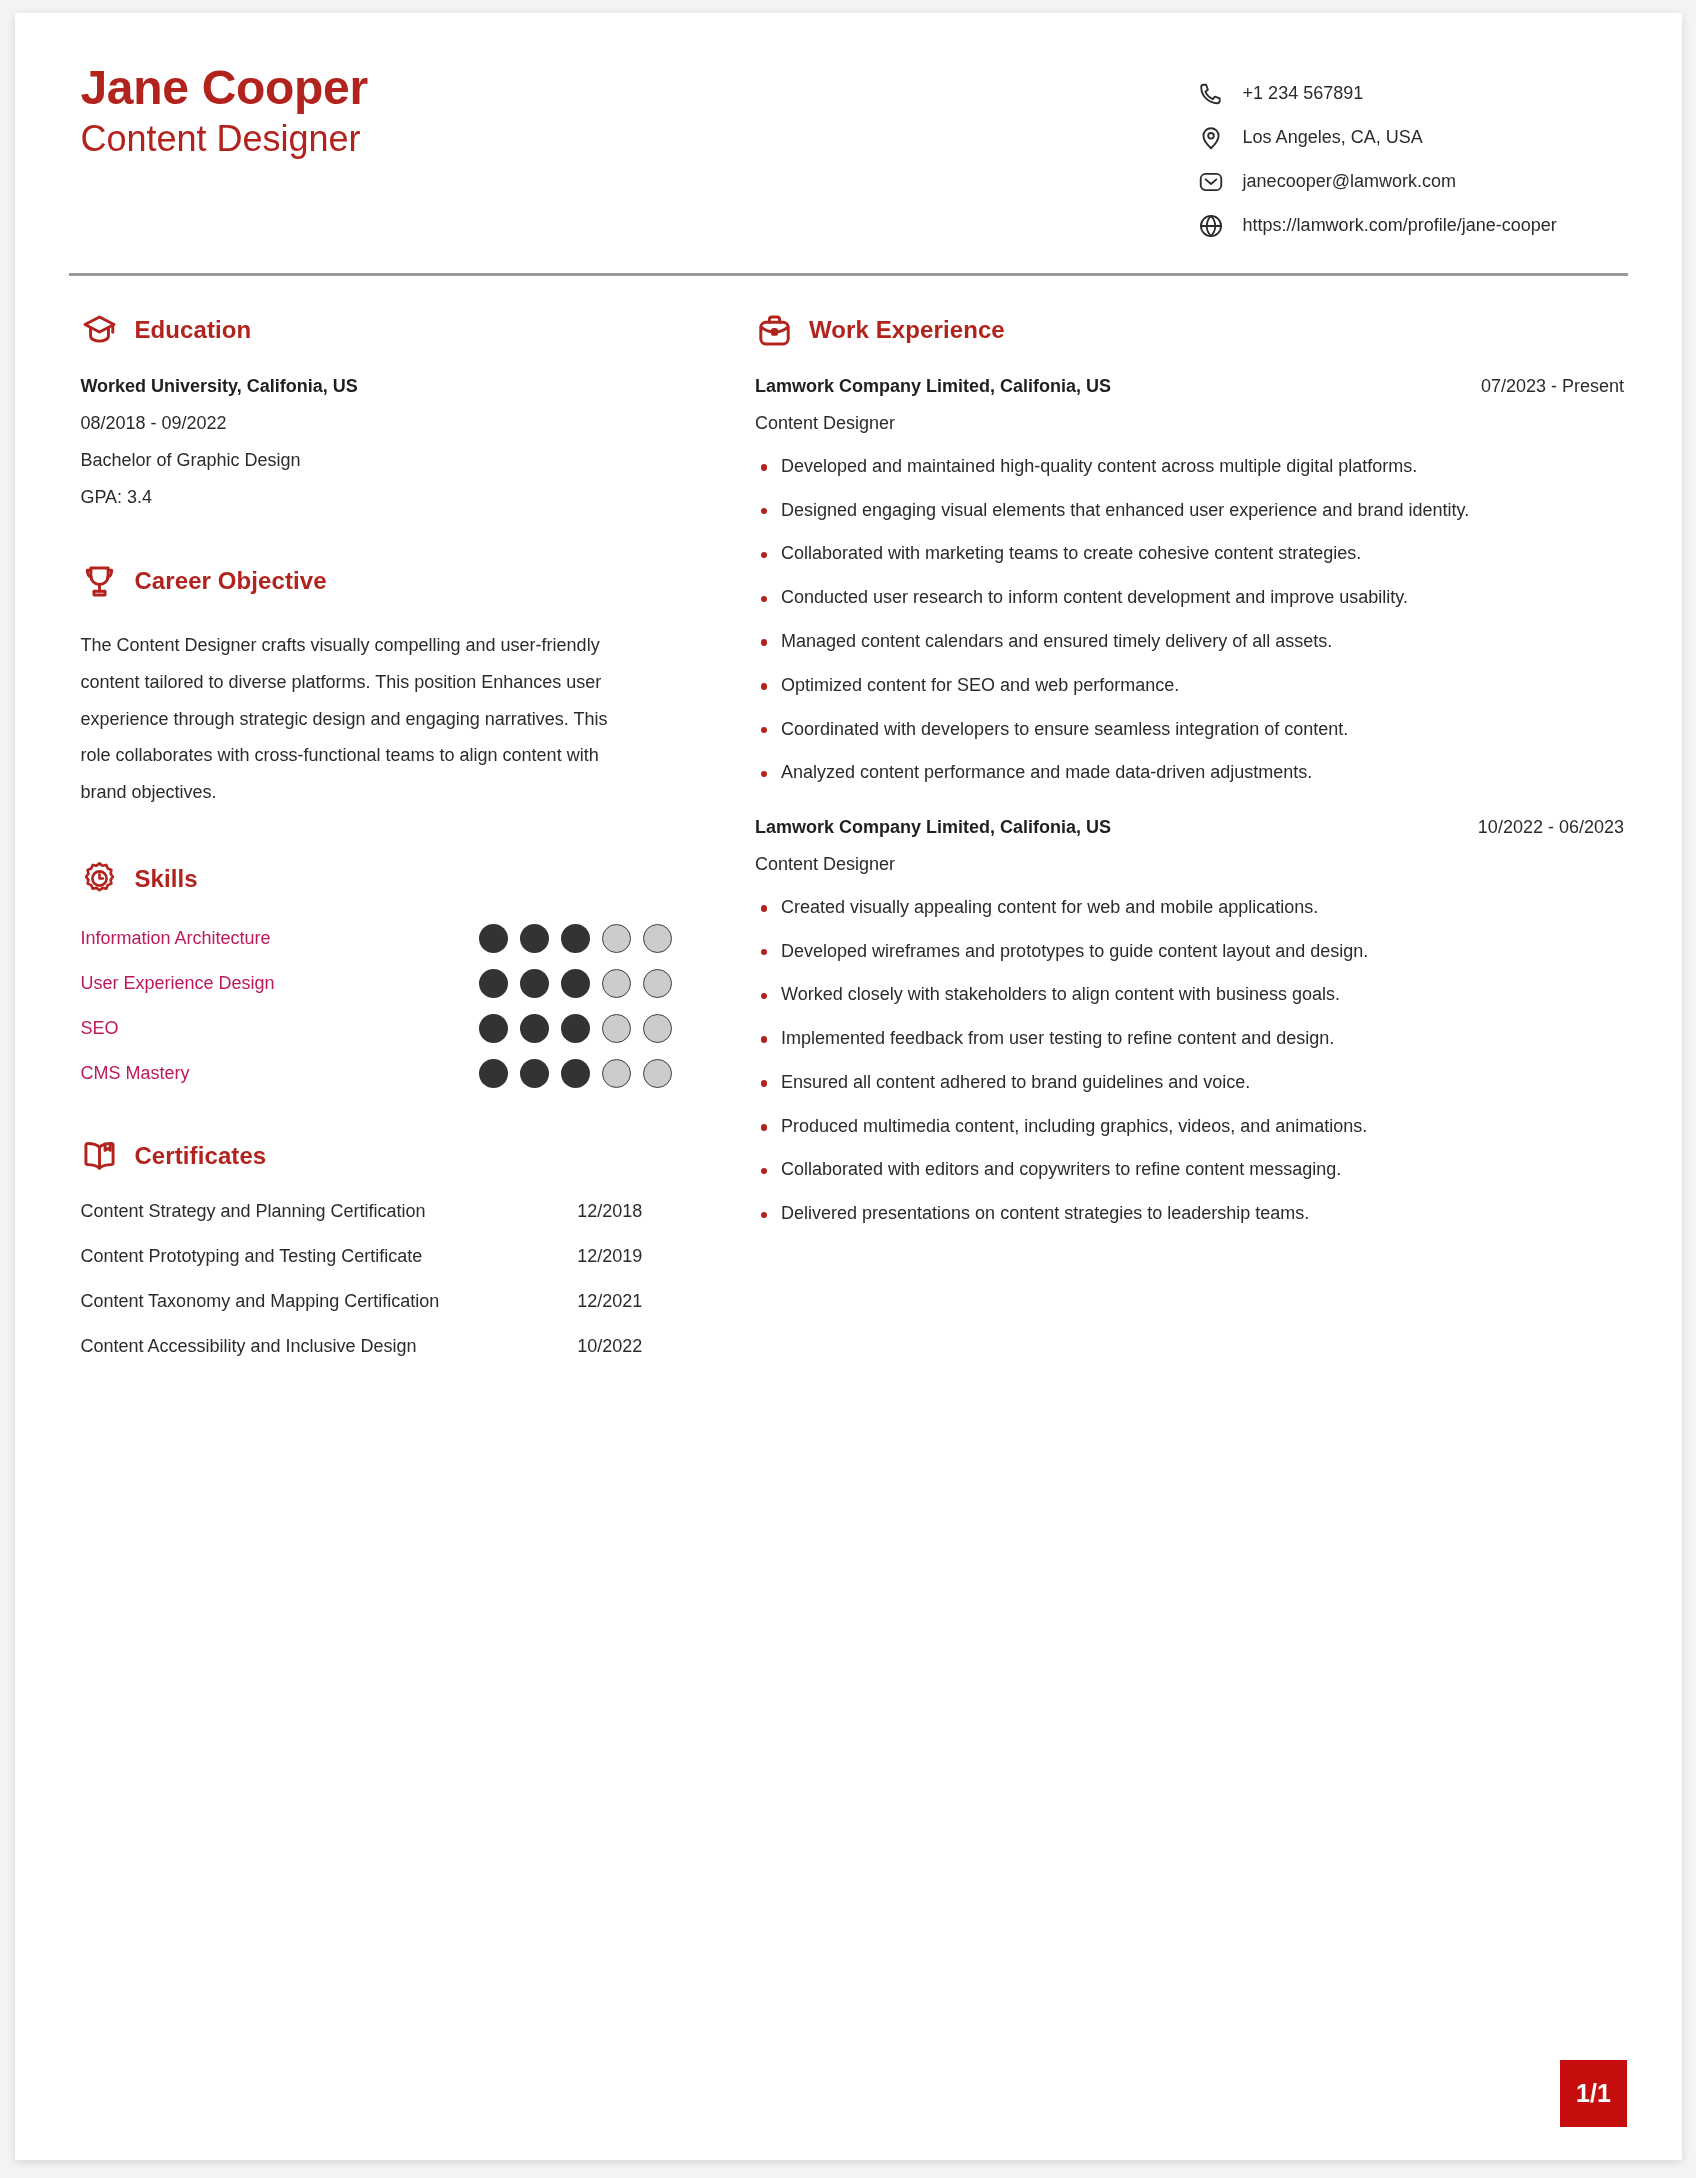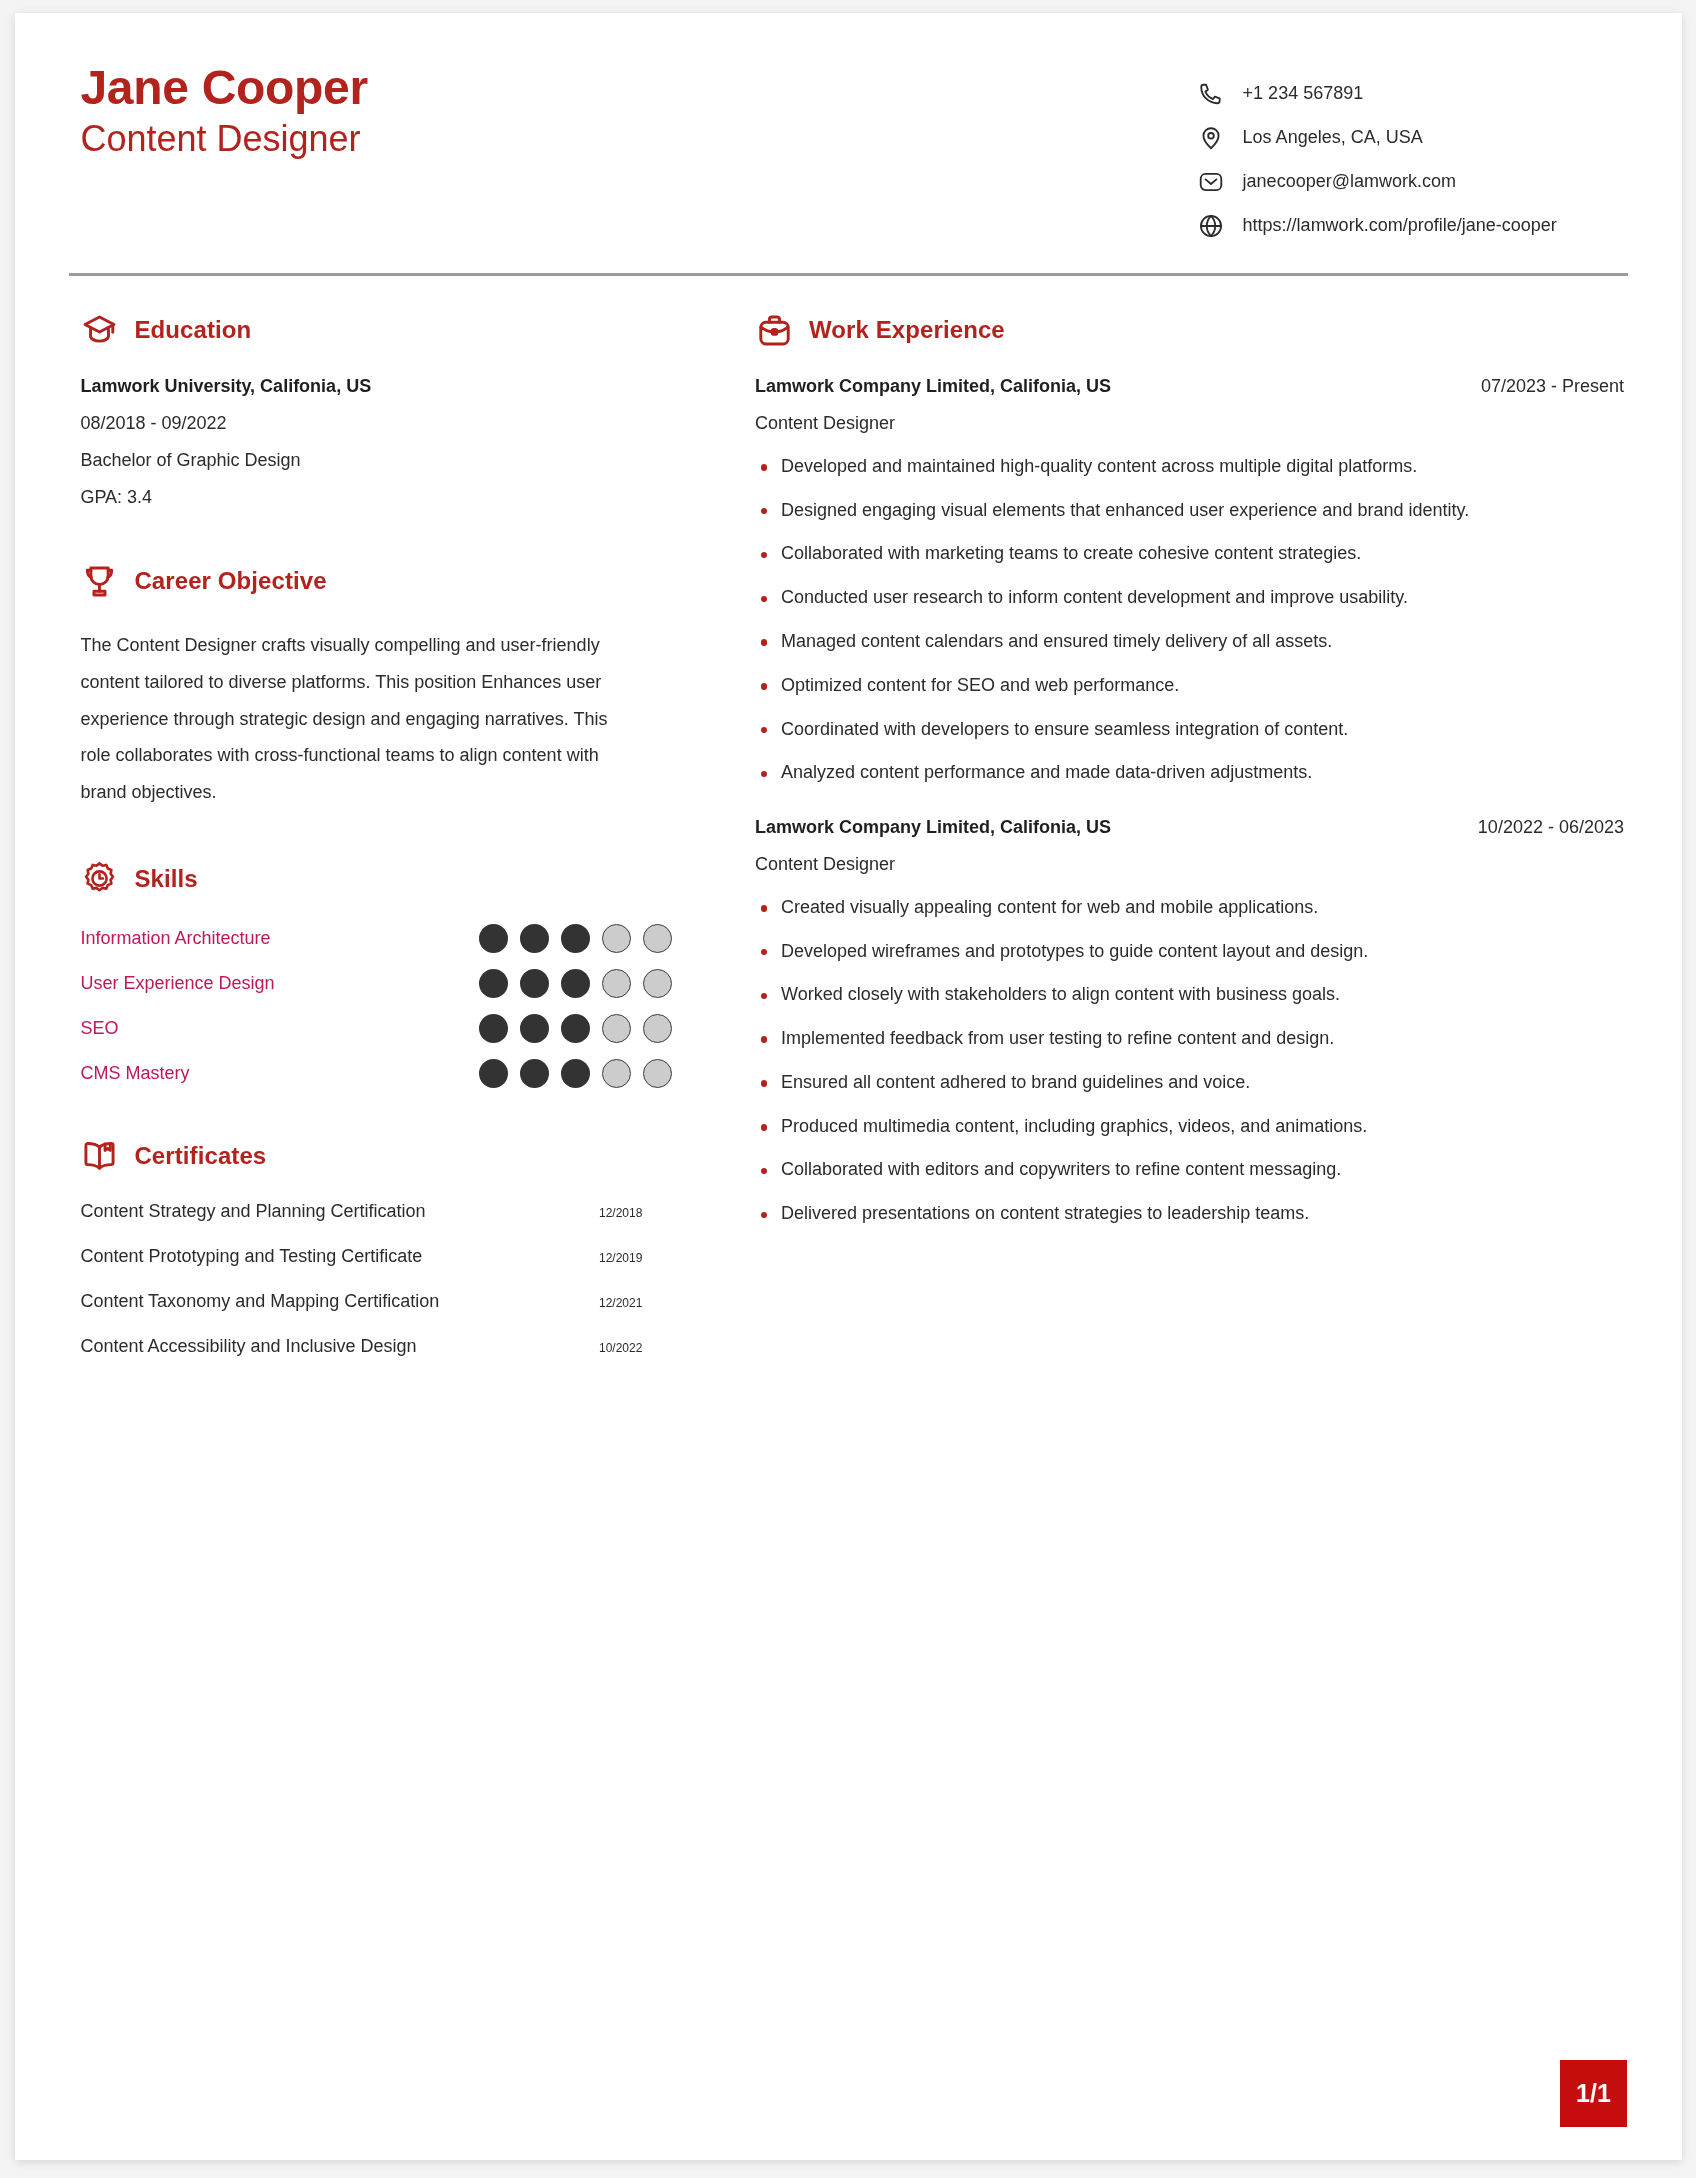"Lamwork University, Califonia, US" div.edu-org { text: Lamwork -> Worked }
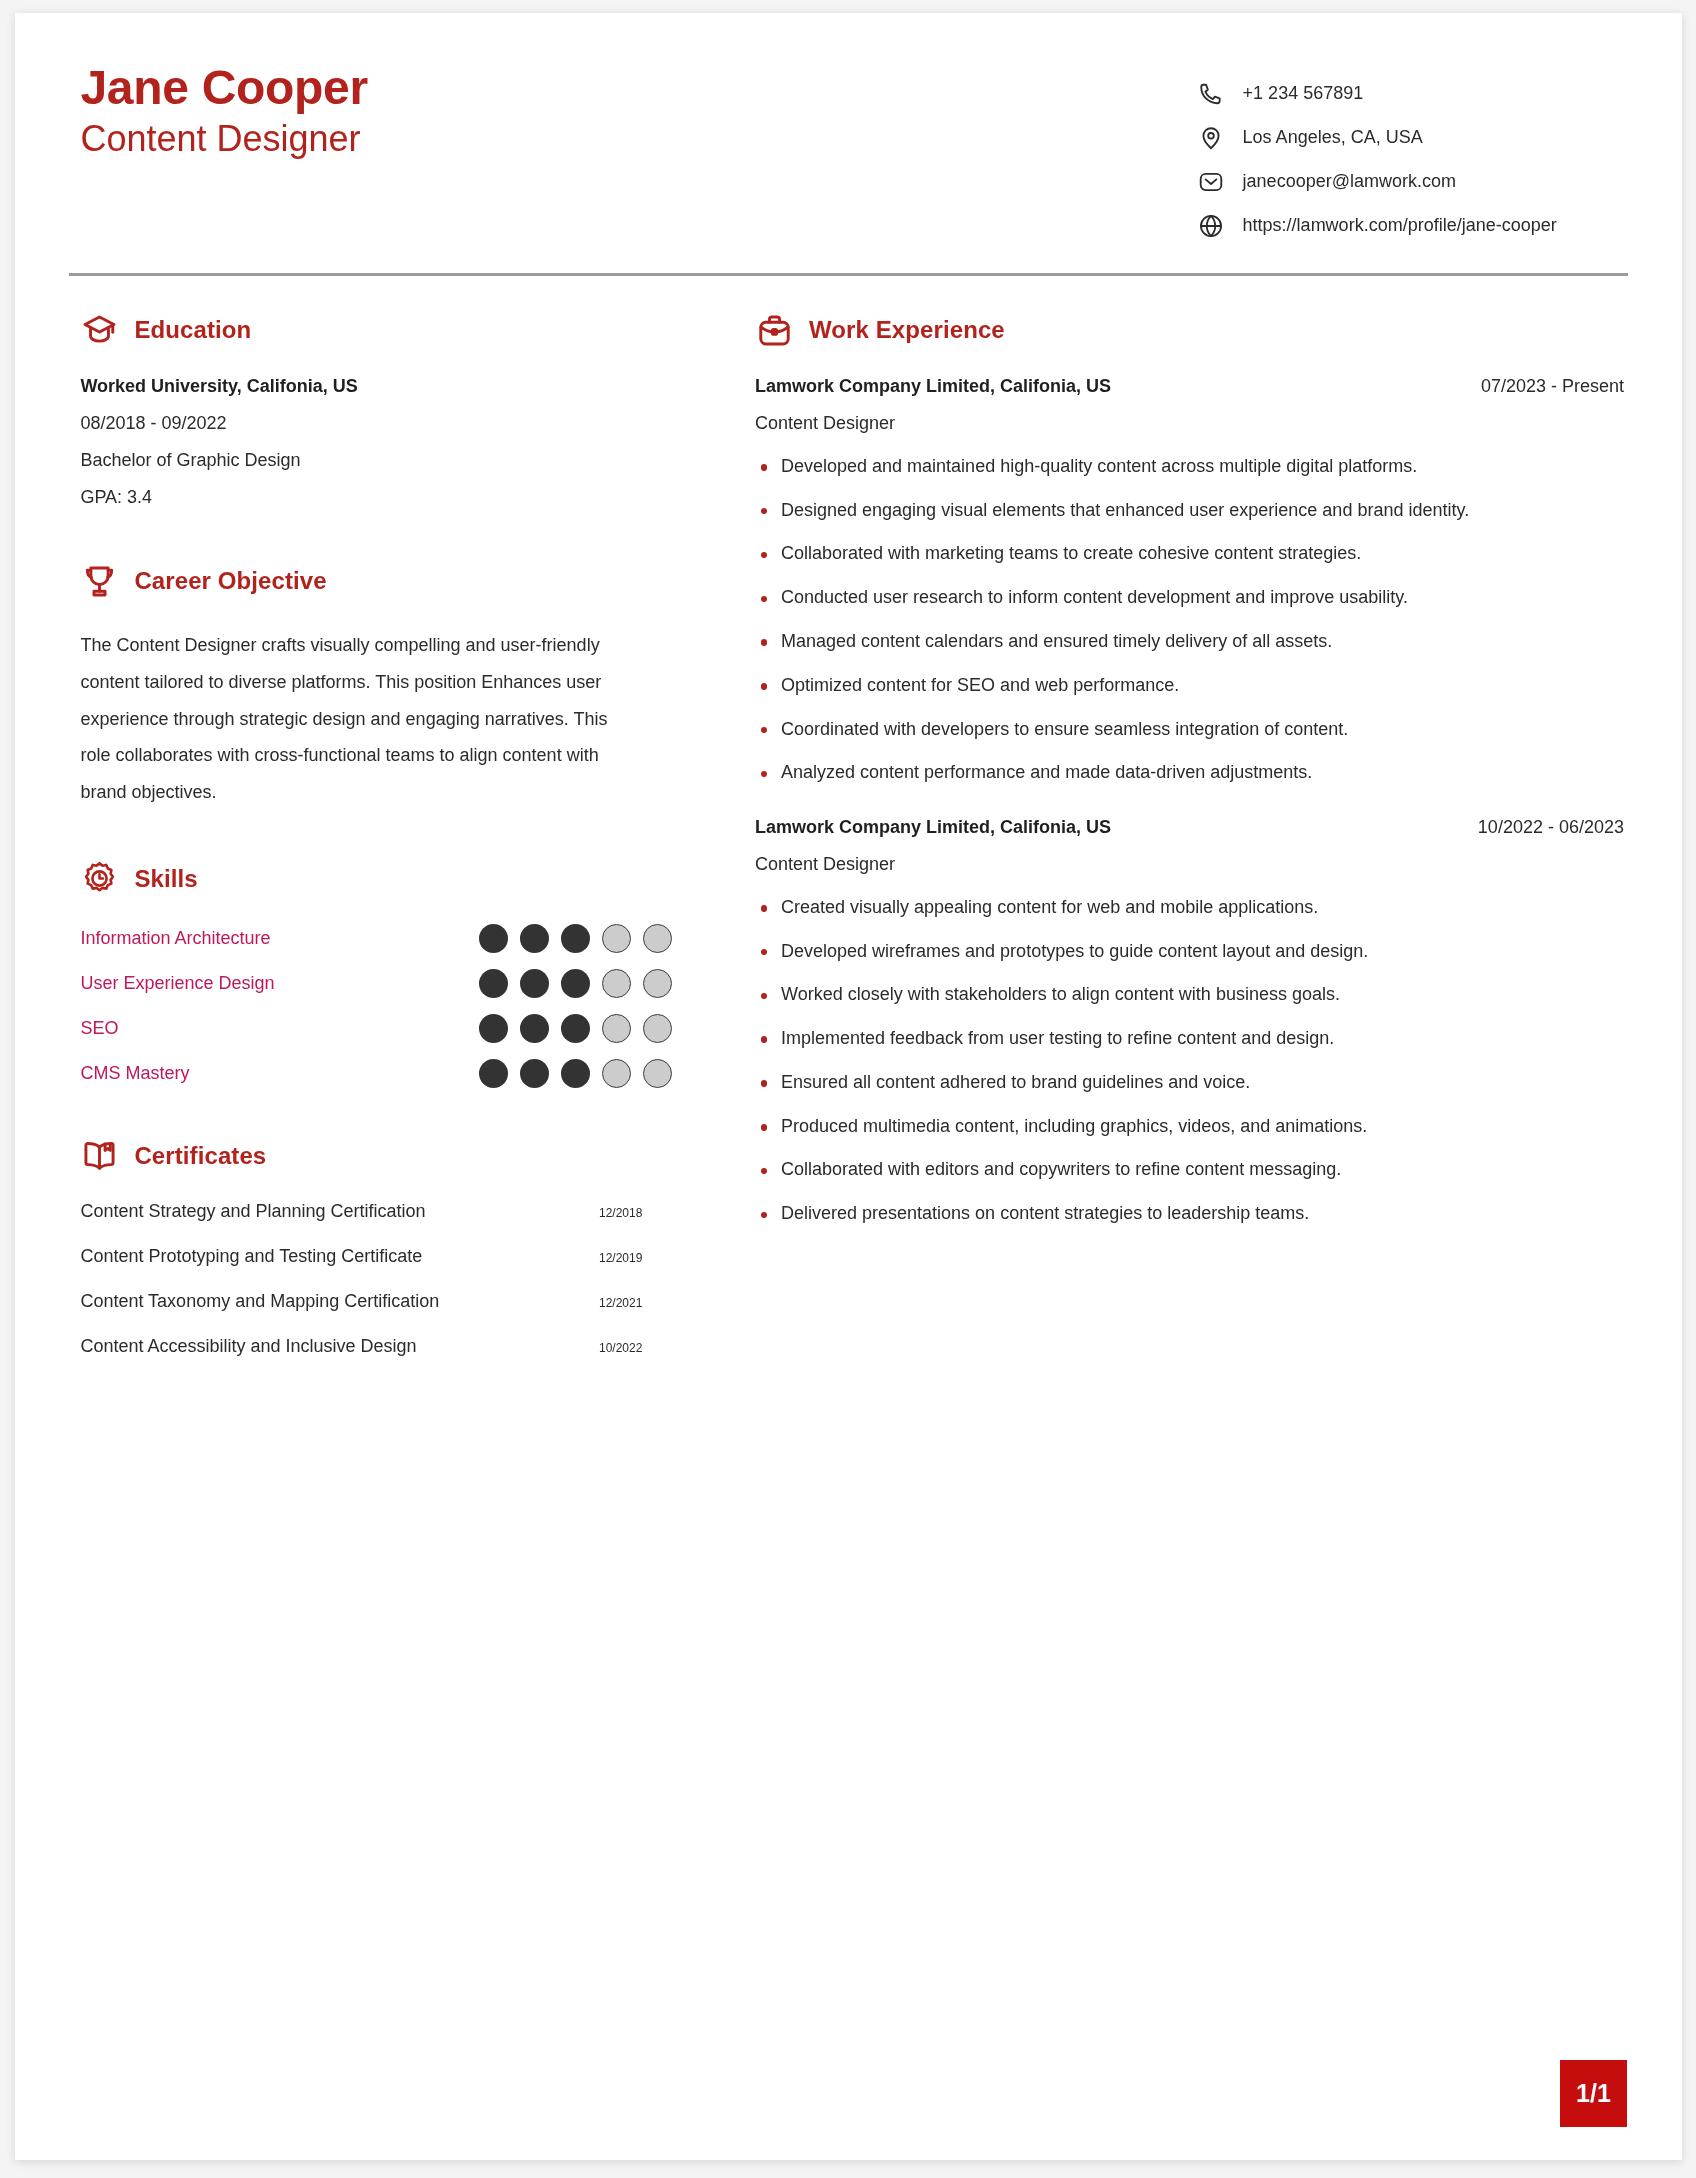"12/2018" .cert-date { font-size: 12px -> 18px }
